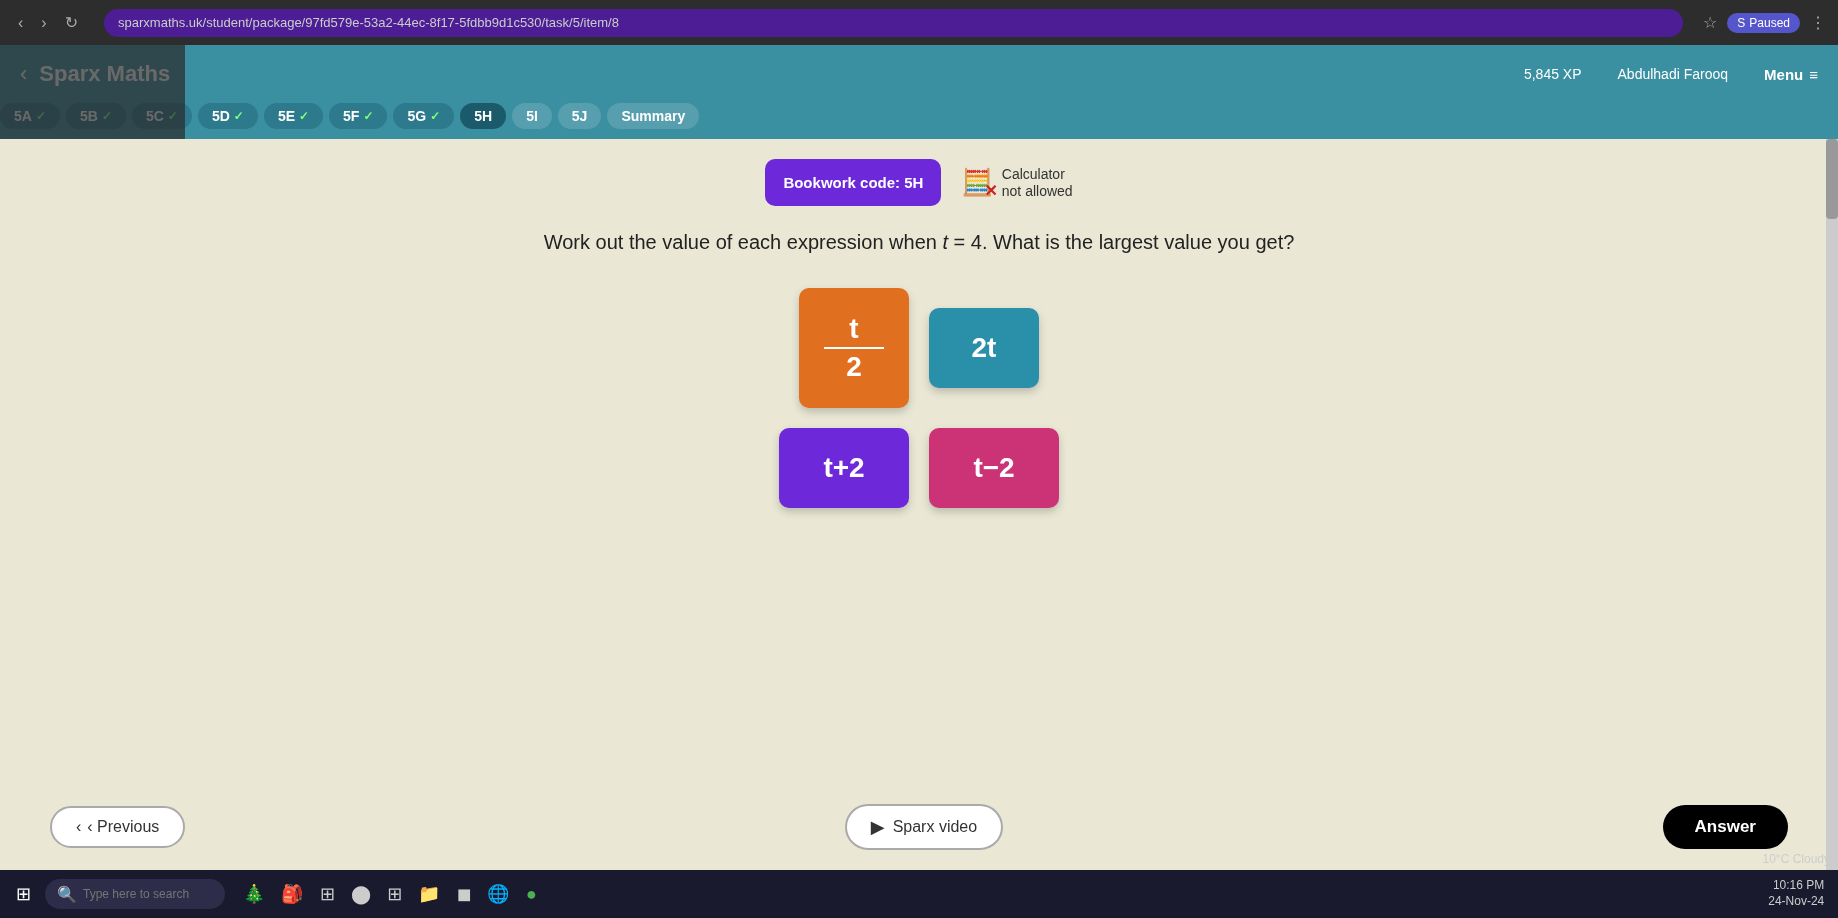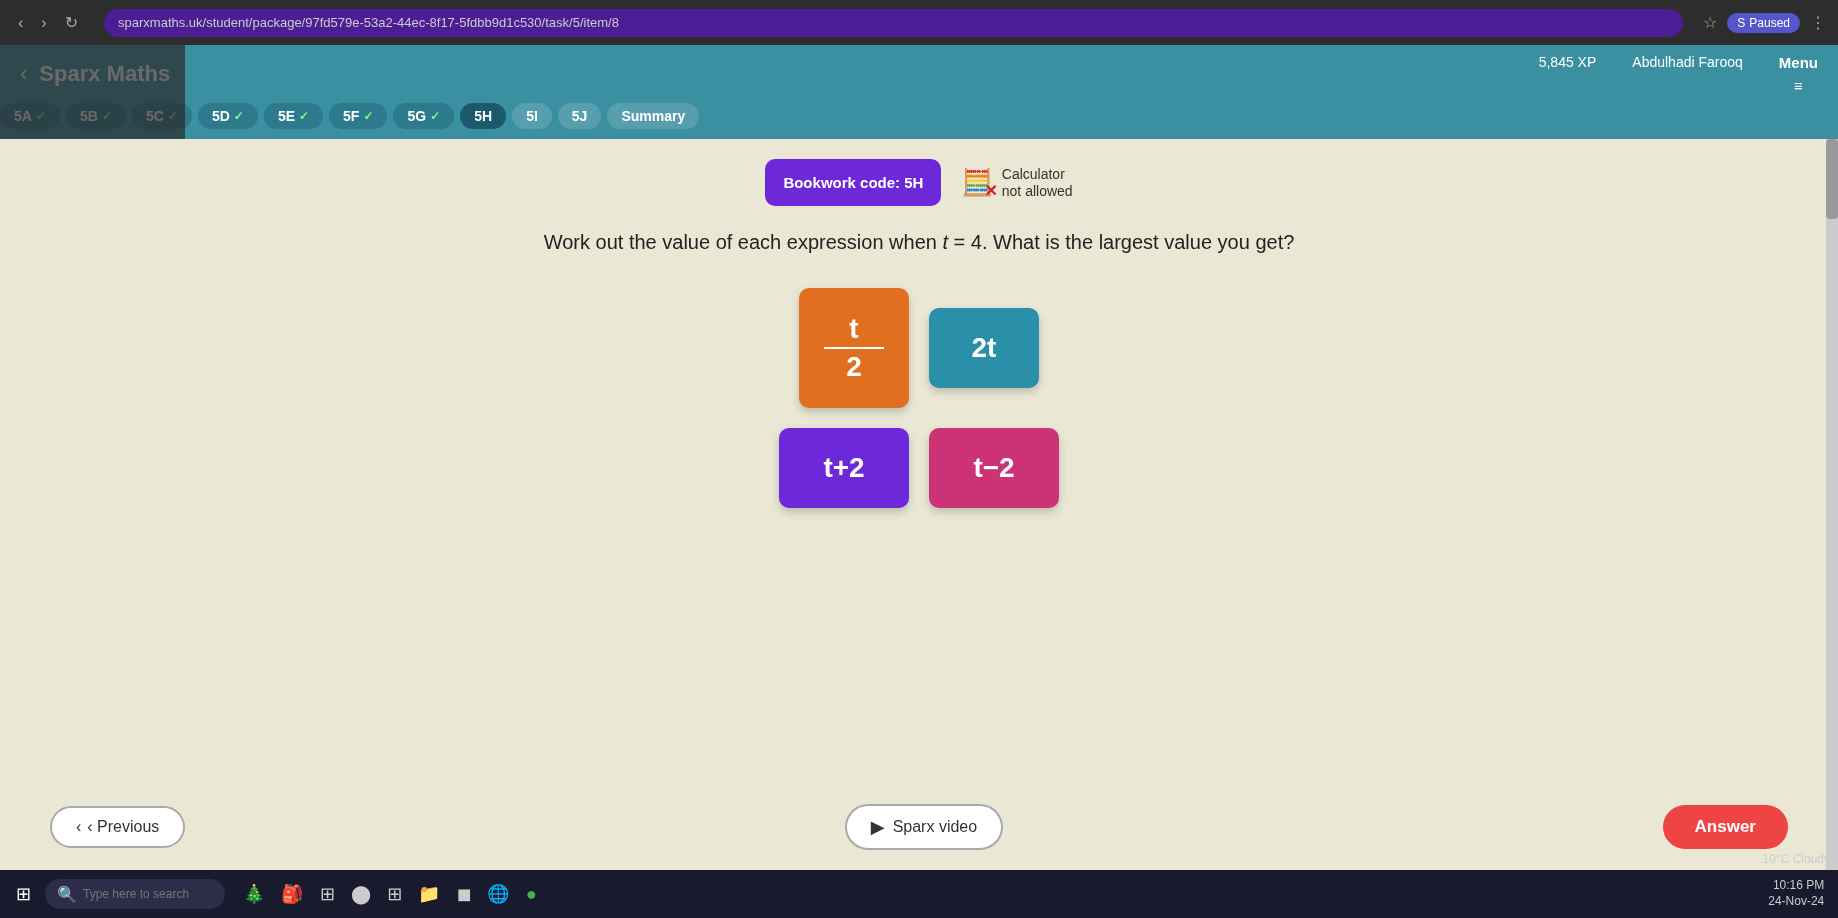"Menu" .menu-btn { flex-direction: column -> none }
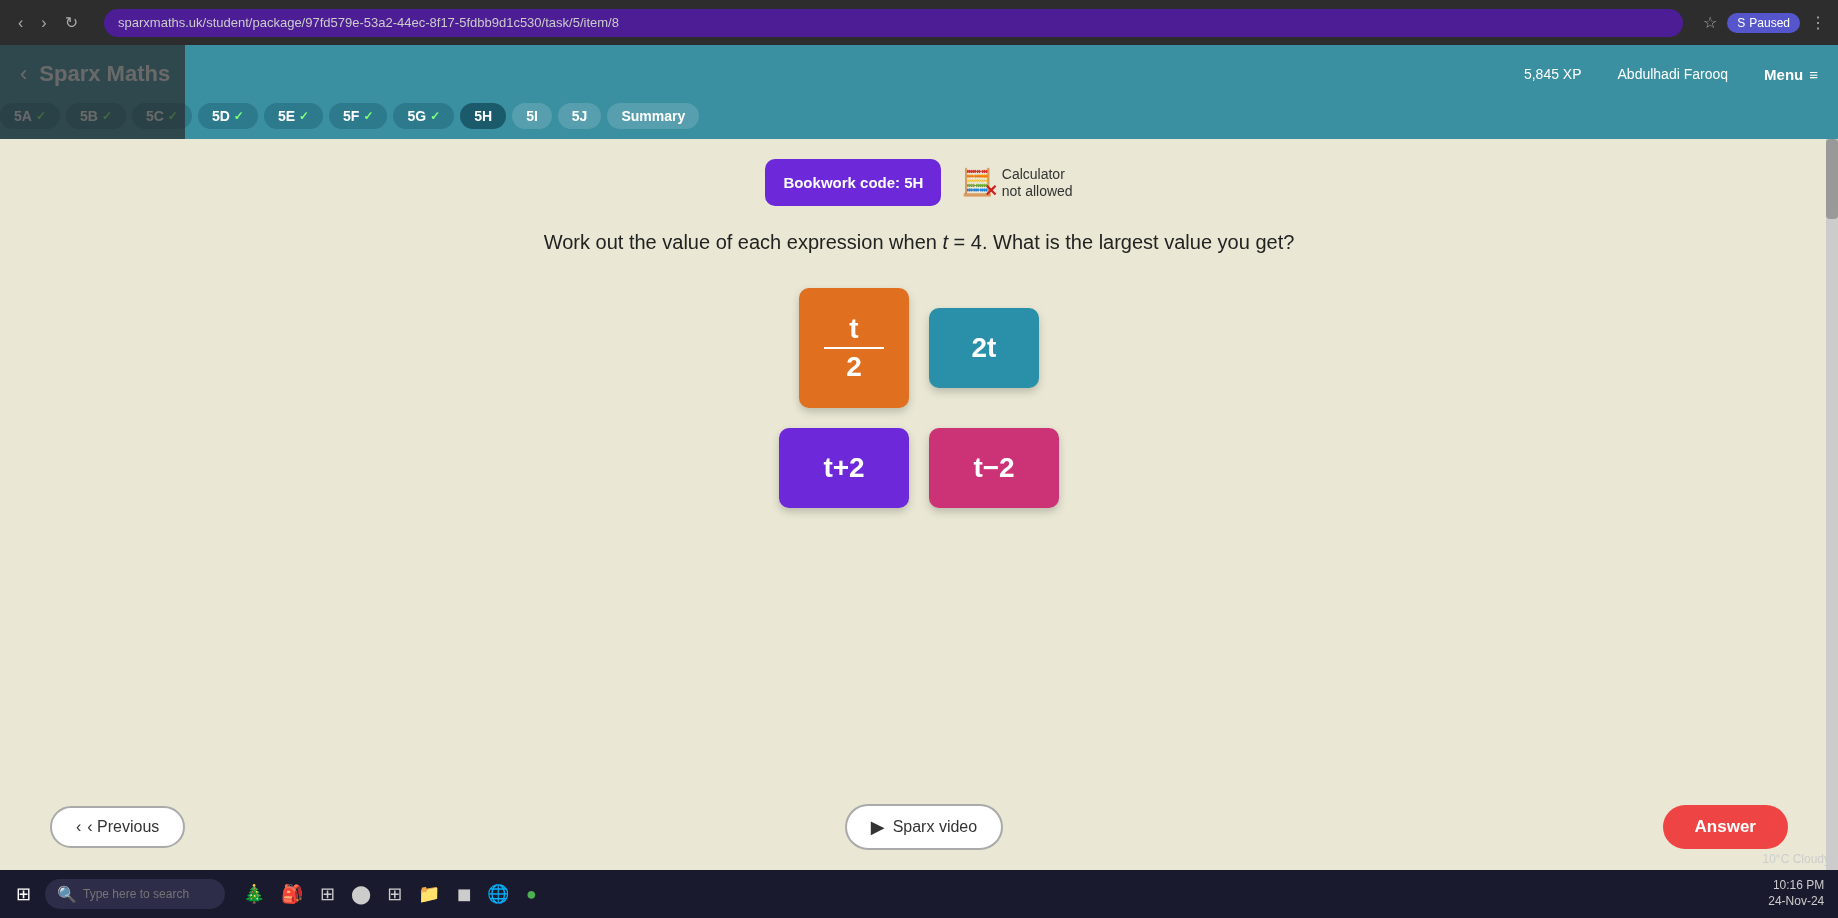"Answer" .answer-btn { background: #ef4444 -> #000000 }
